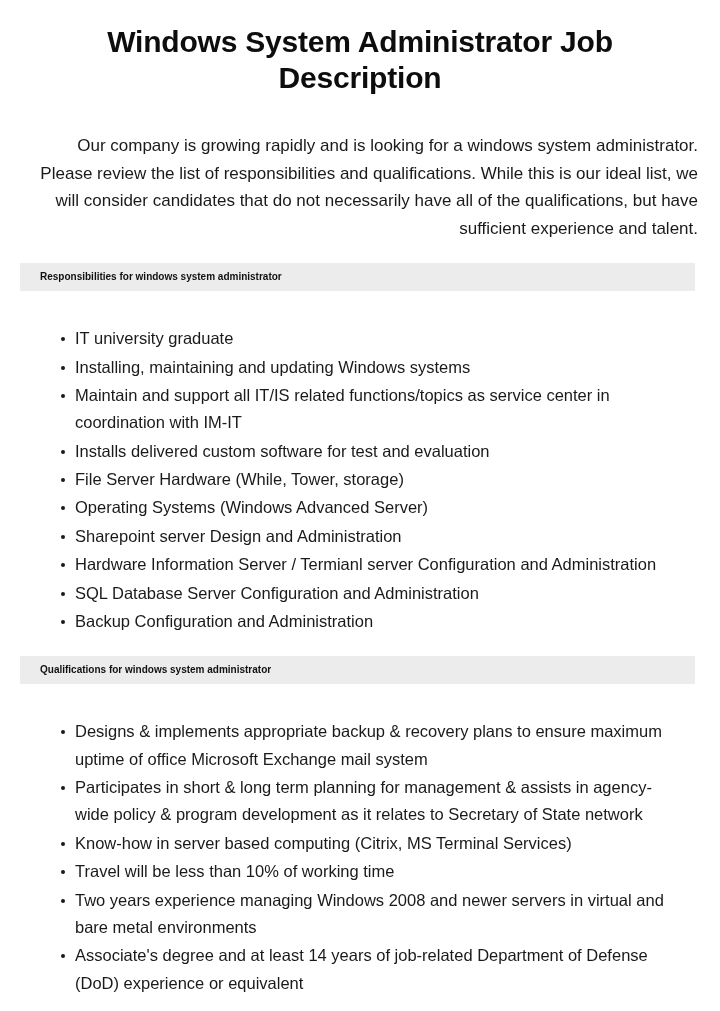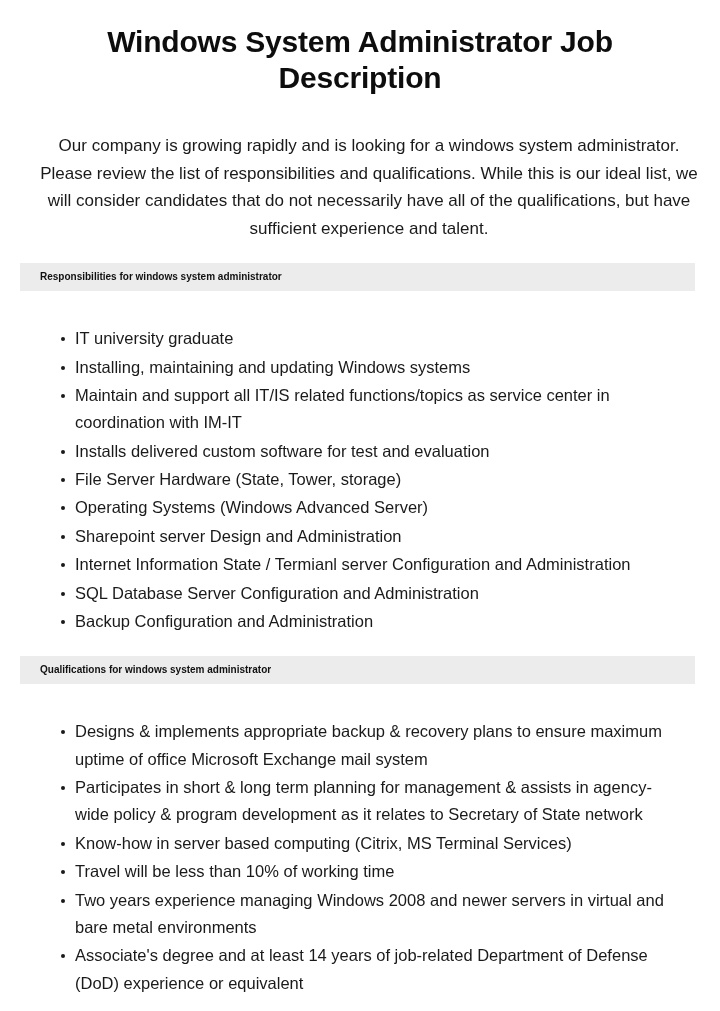"Our company is growing rapidly" .intro { text-align: center -> right }
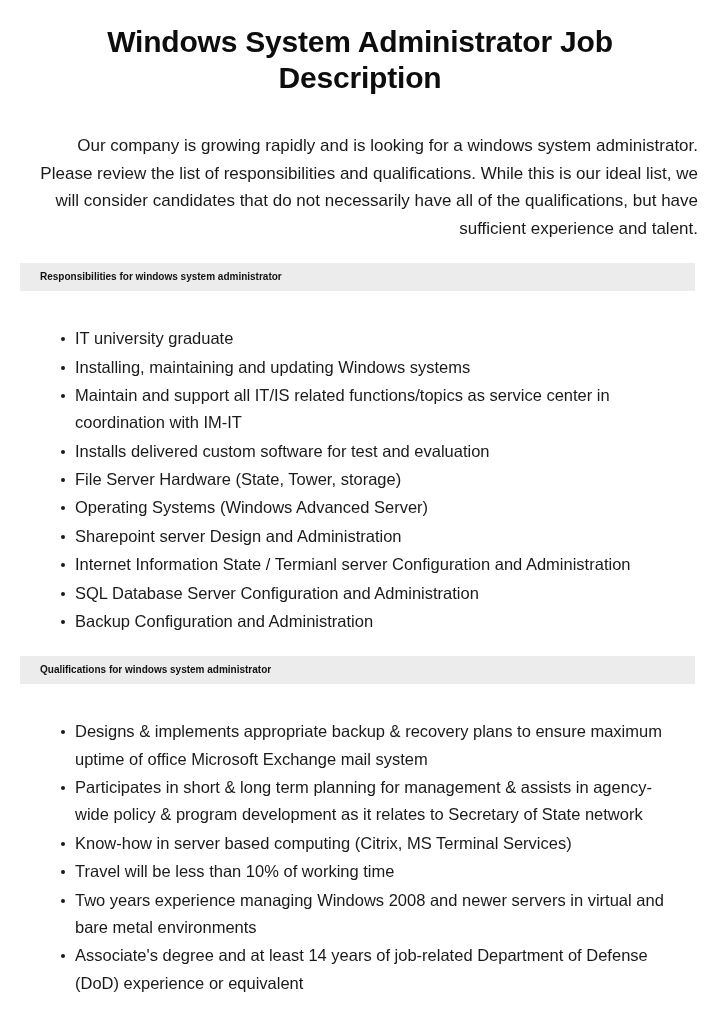"File Server Hardware (State, Tower," li.bullet-item { text: State -> While }
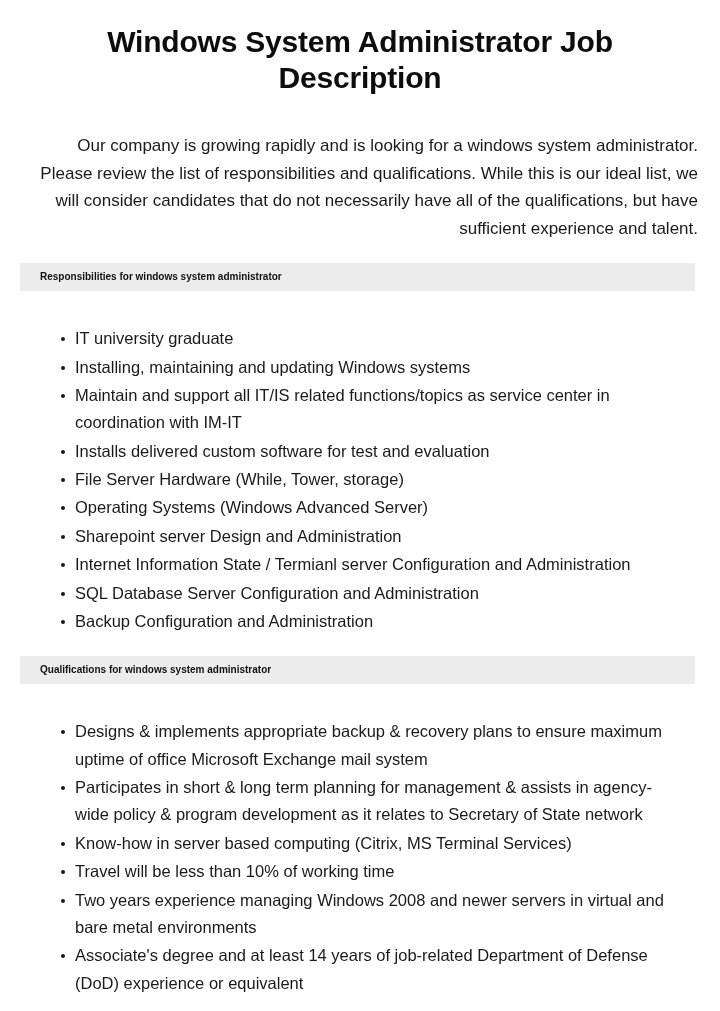"Internet Information State / Termianl" li.bullet-item { text: Internet Information State -> Hardware Information Server }
